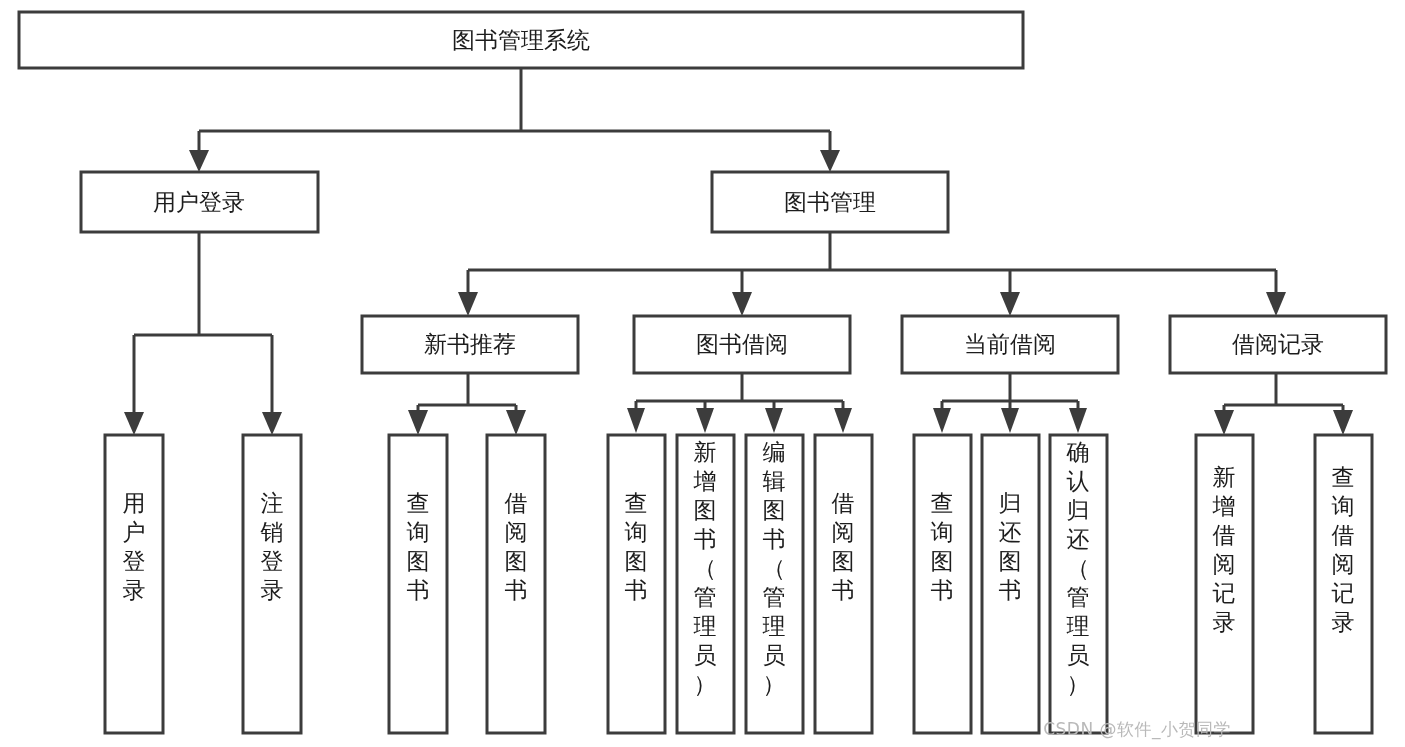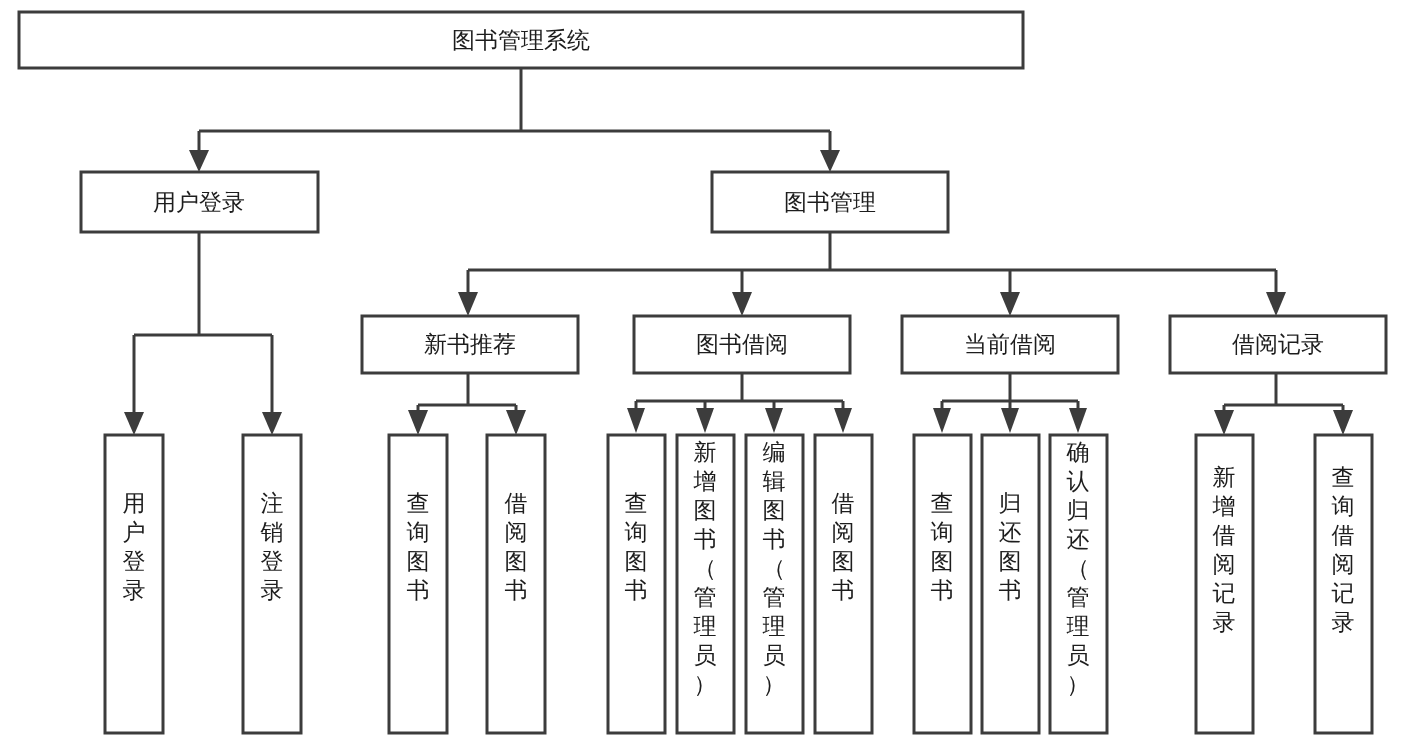"CSDN @软件_小贺同学" div.watermark { html: none -> <div>CSDN @软件_小贺同学</div> }
